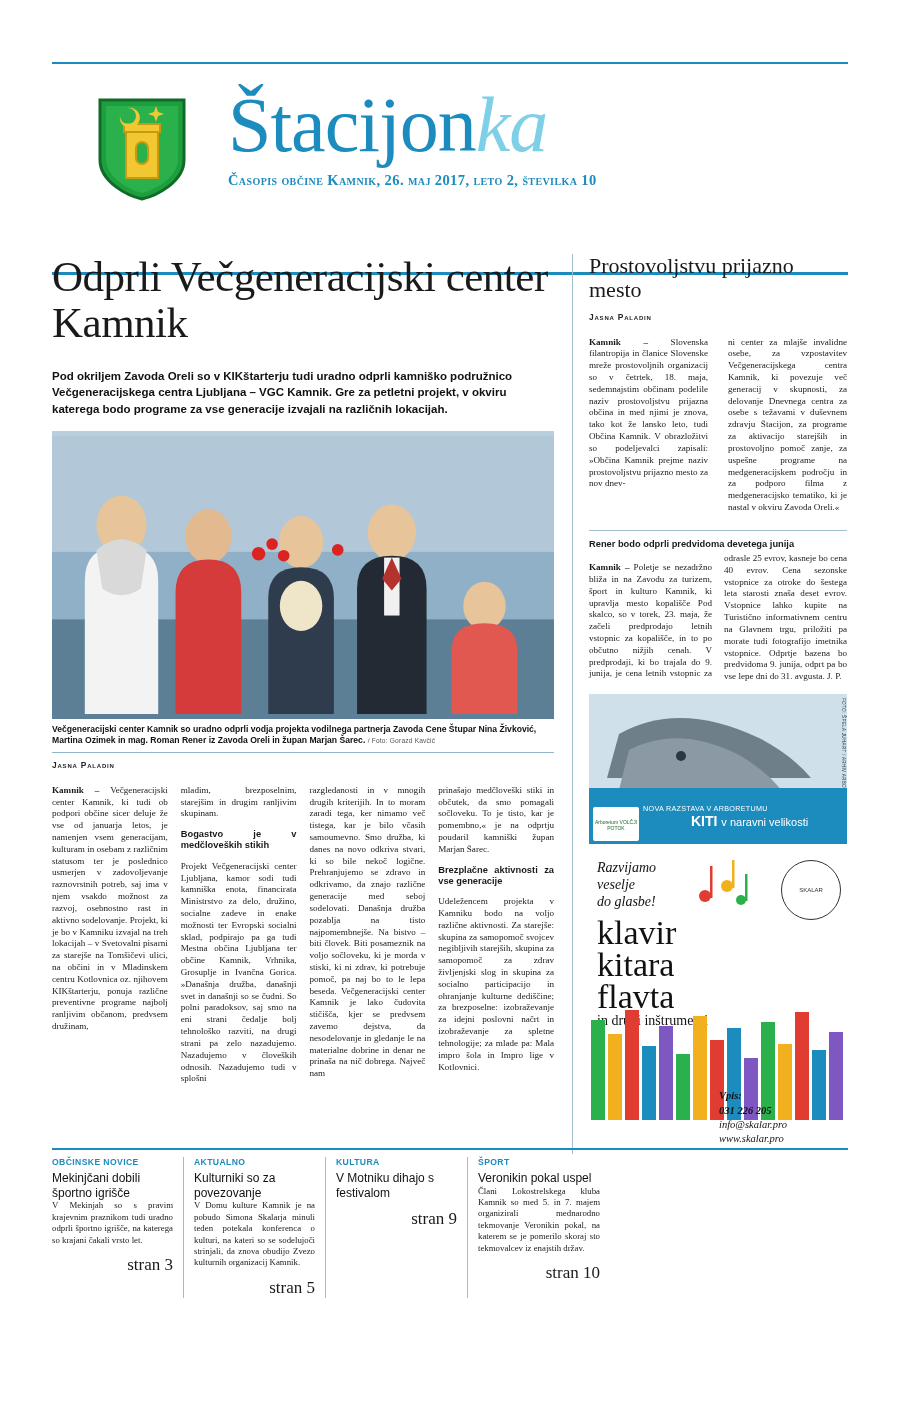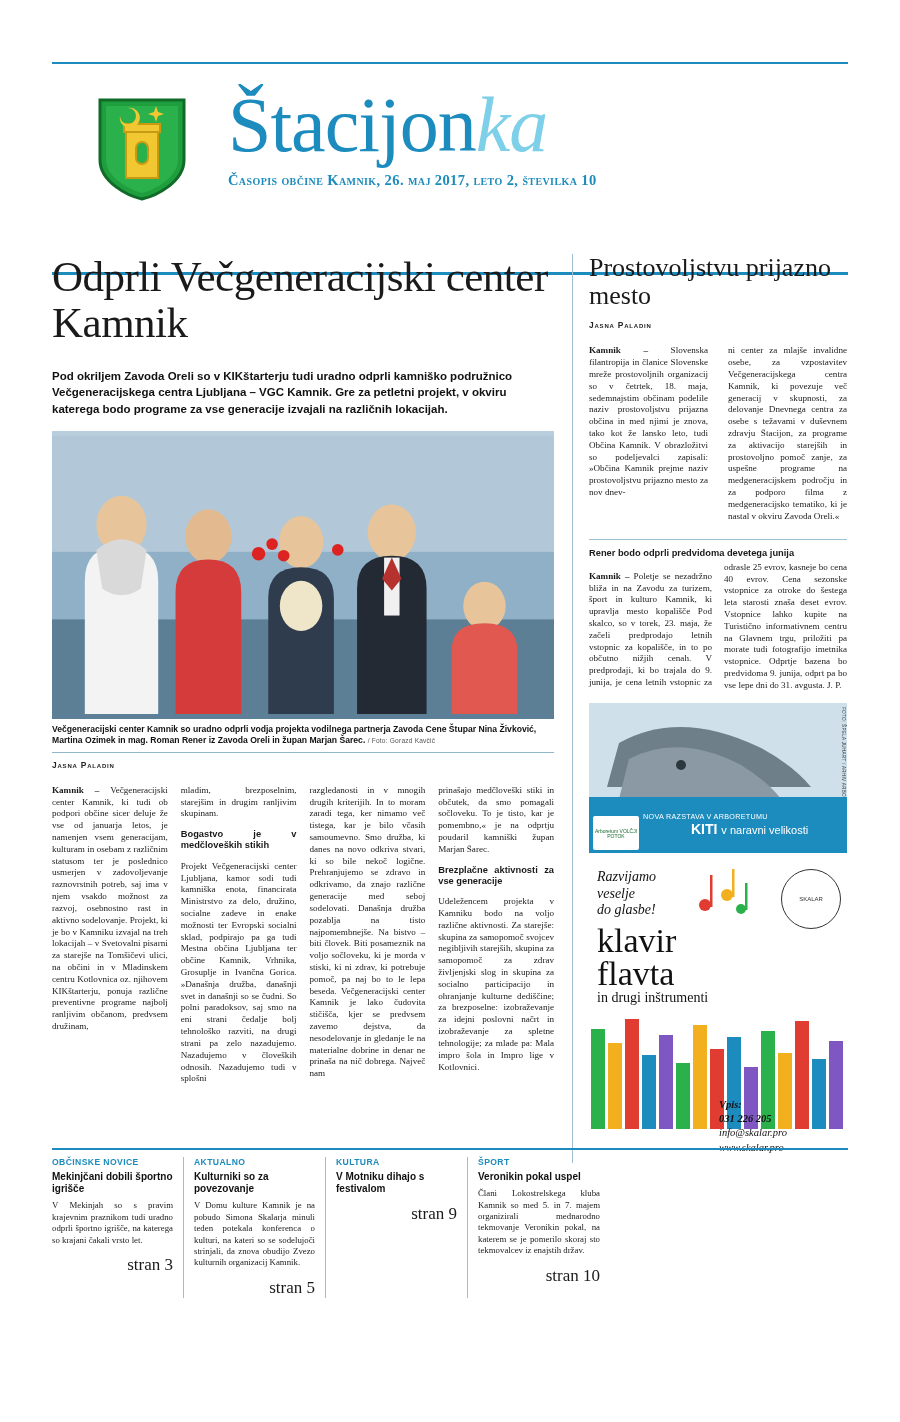"Prostovoljstvu prijazno mesto" h2.headline2 { font-size: 26px -> 22px }
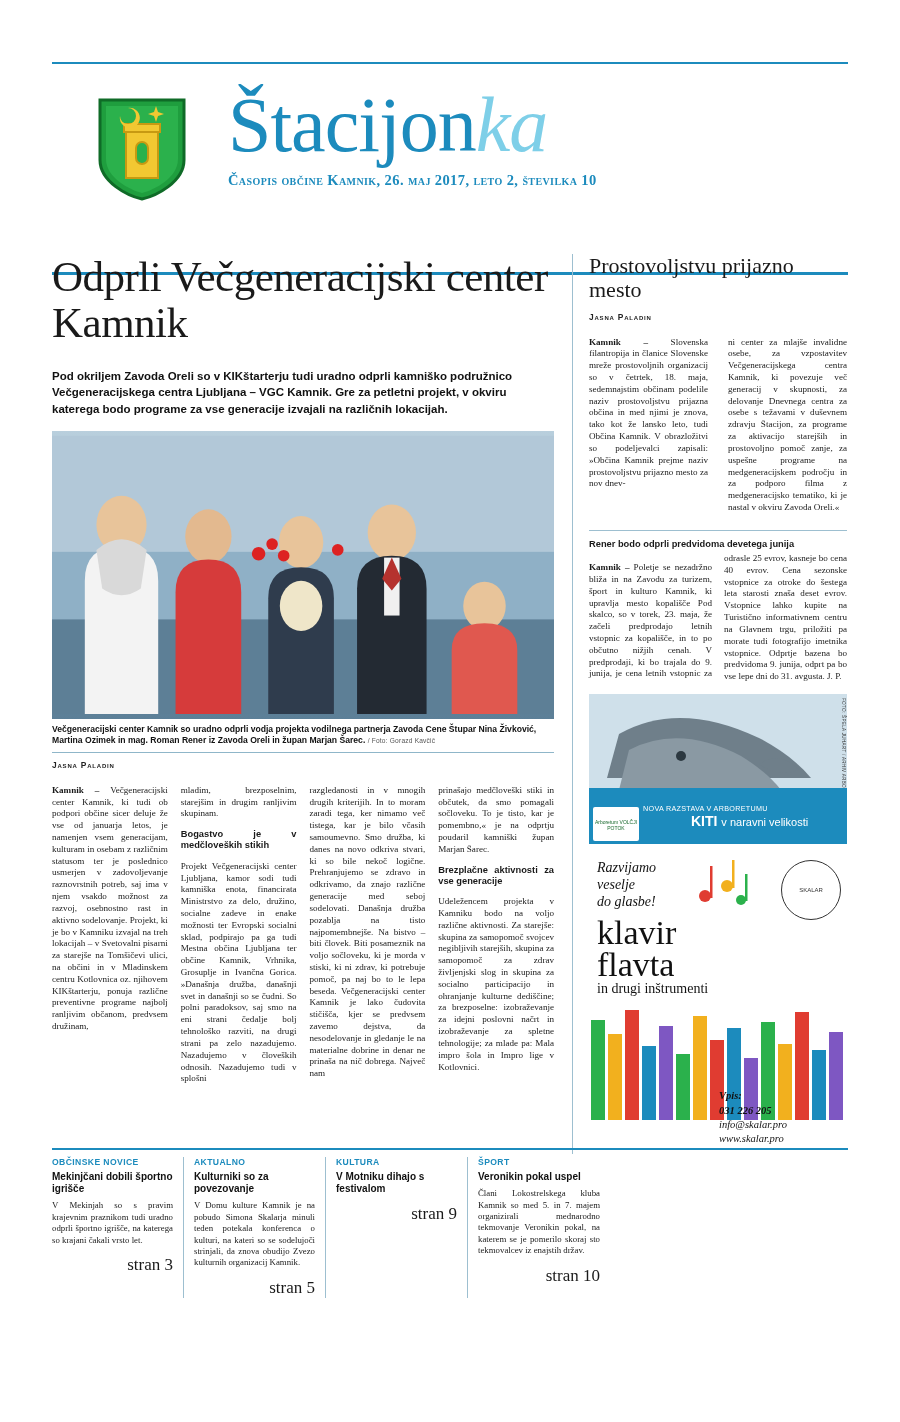"kitara" div.ad-word { html: none -> <div>kitara</div> }
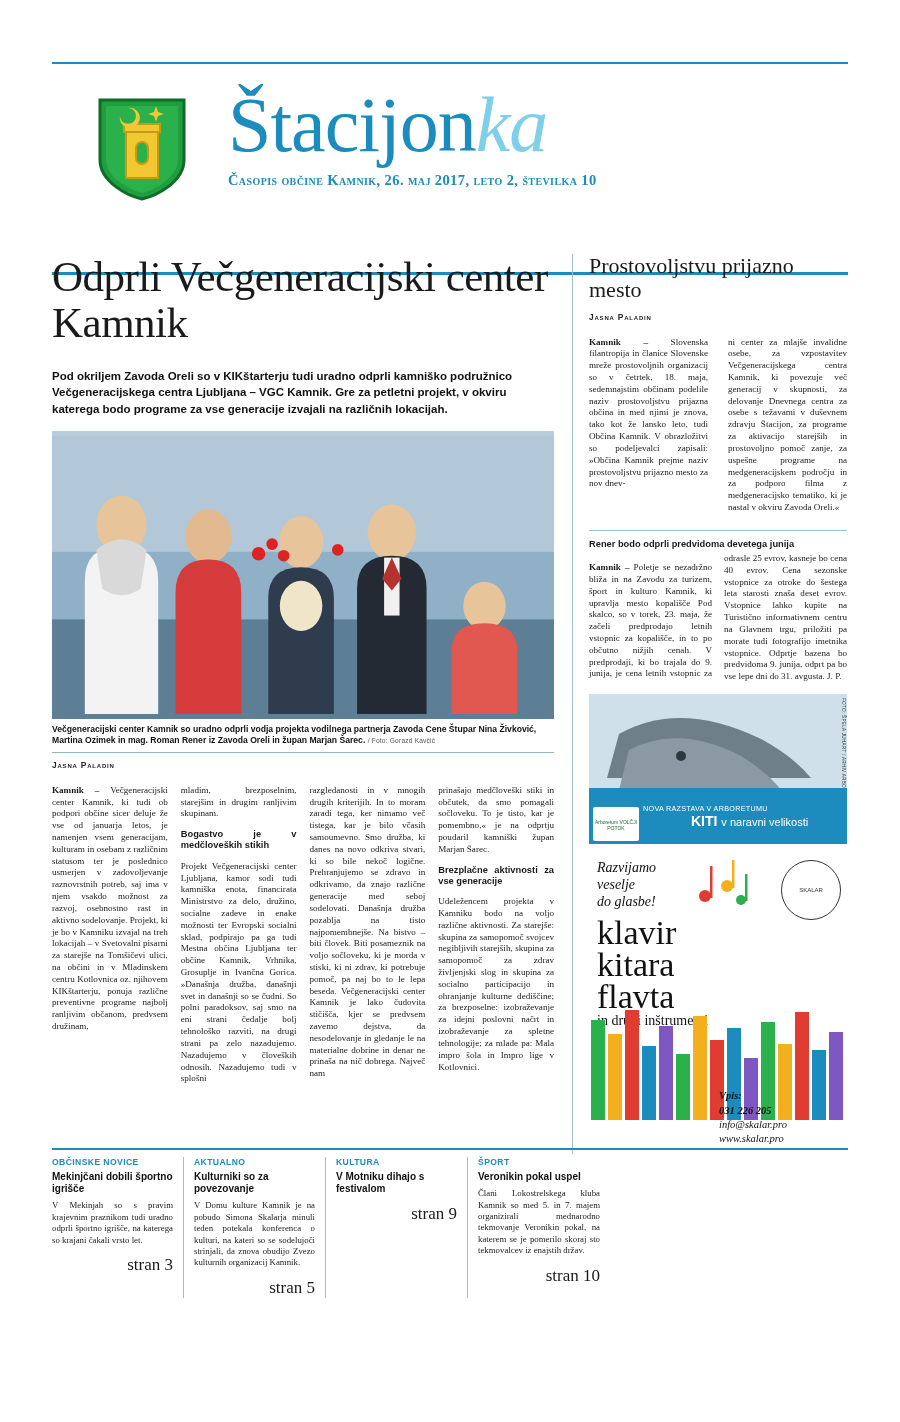"Mekinjčani dobili športno igrišče" .teaser-title { font-size: 10px -> 12px; font-weight: 700 -> 400; margin-bottom: 5px -> none }
